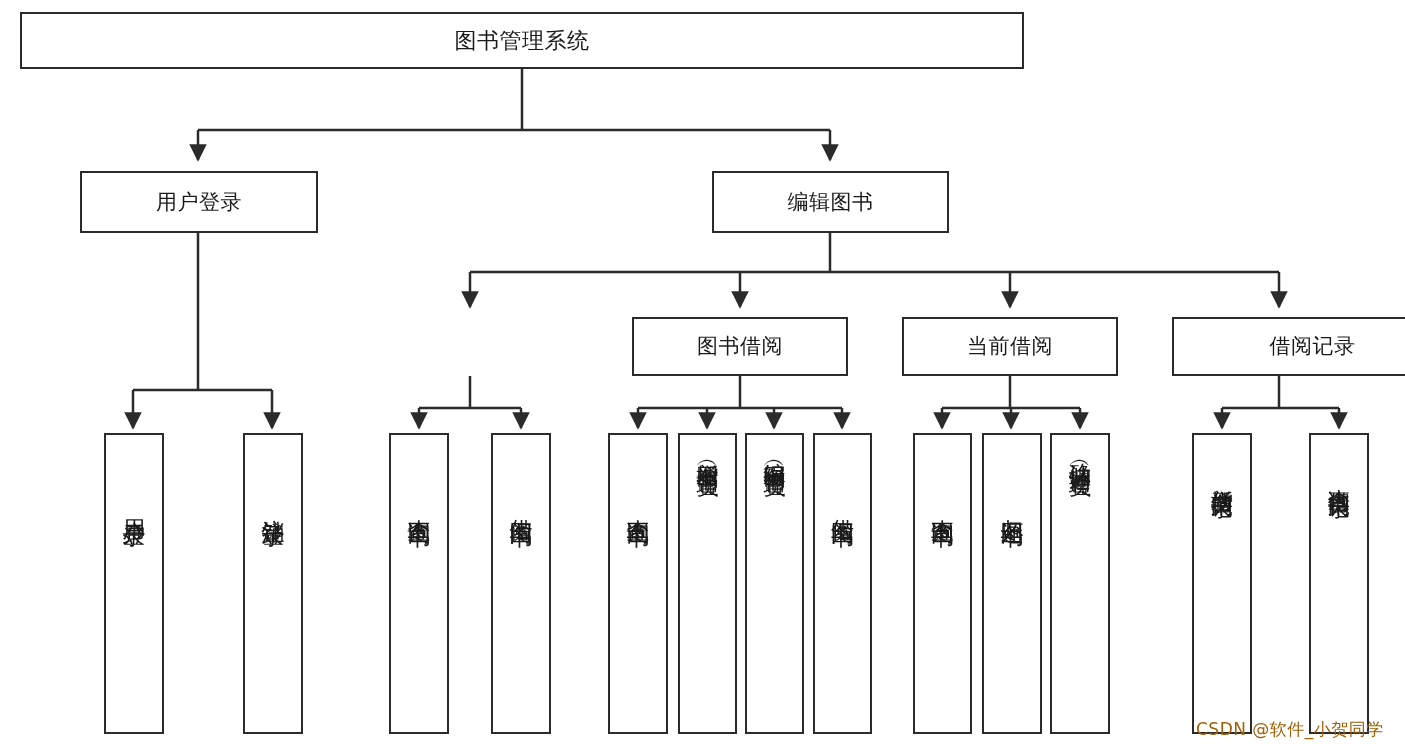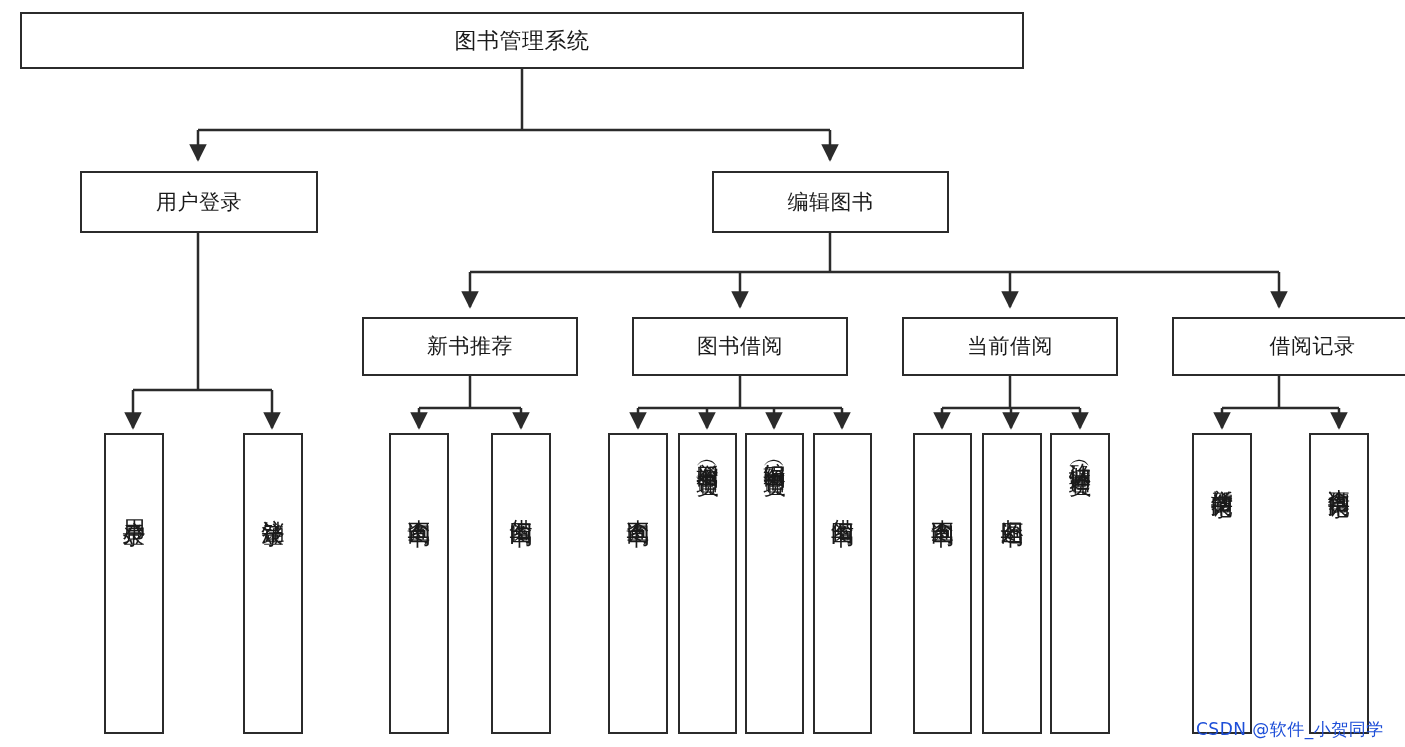"新书推荐" div.node { html: <div> <span>新书推荐</span> </div> -> none }
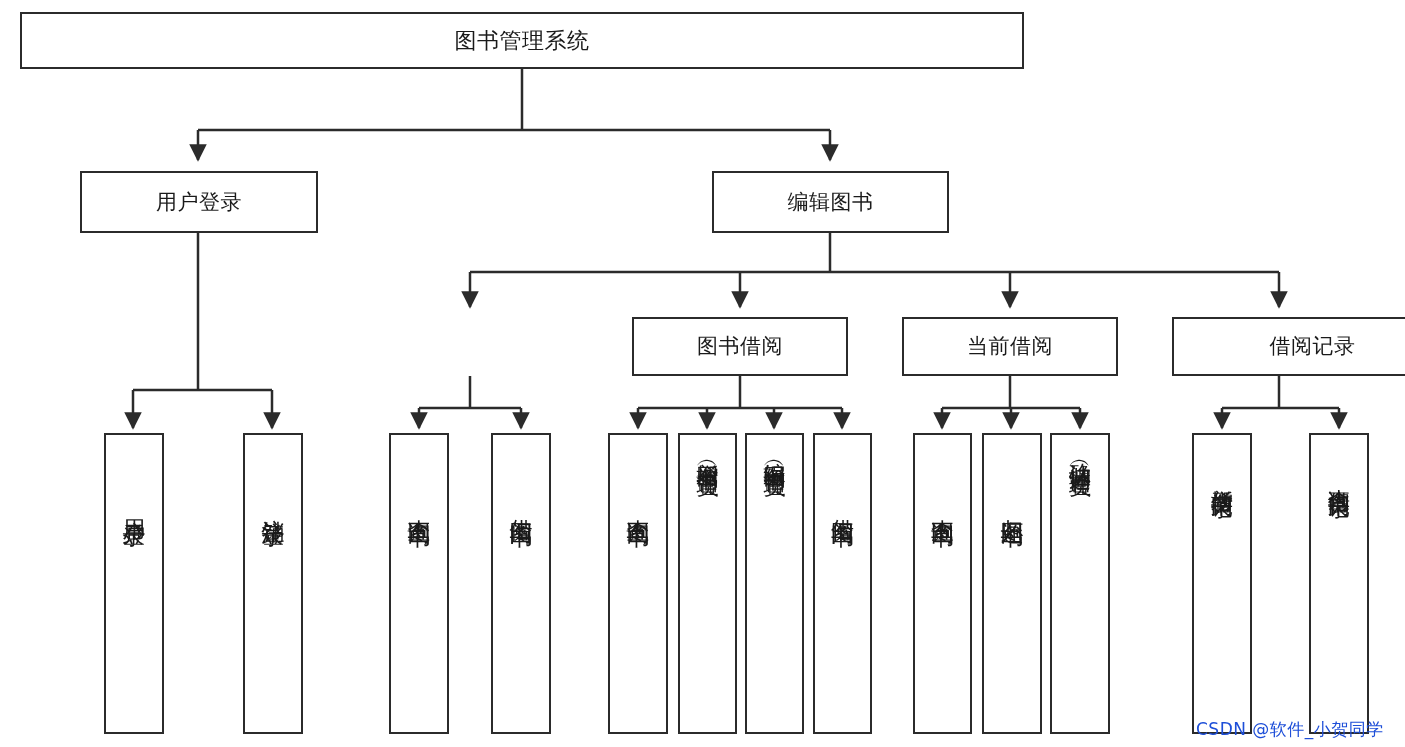"CSDN @软件_小贺同学" .watermark { color: #1d4ed8 -> #a16207 }
